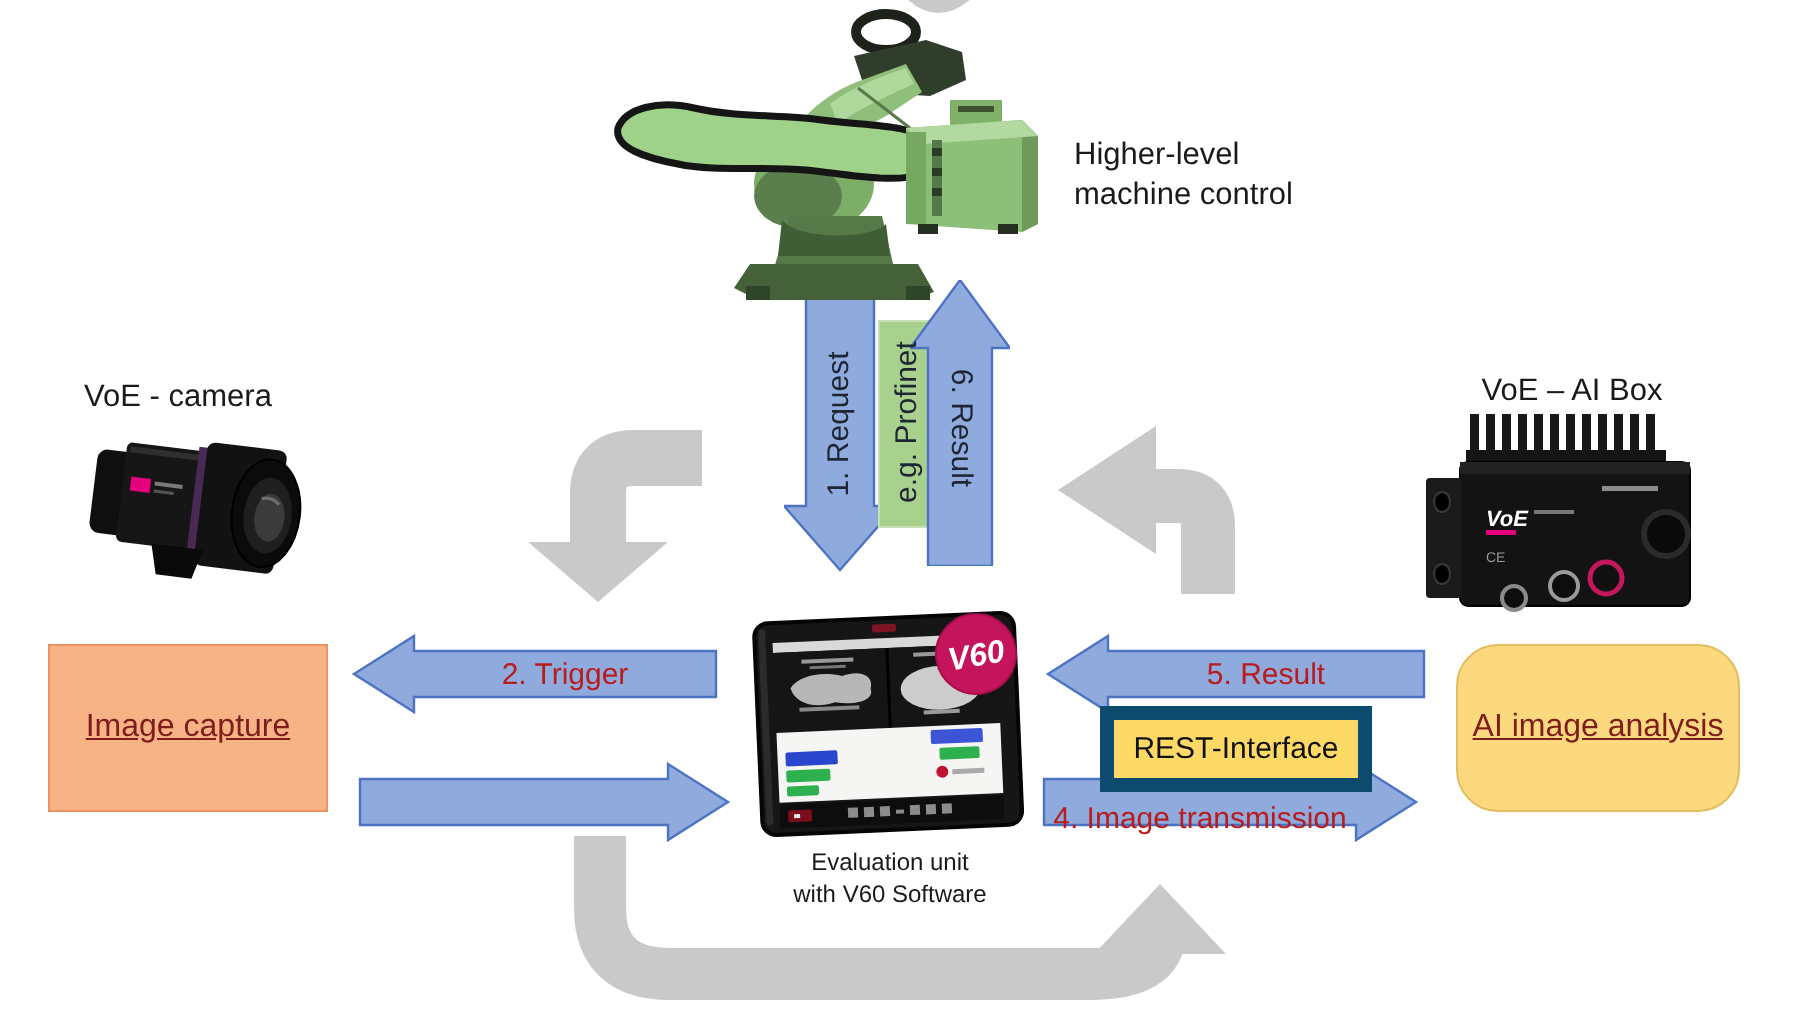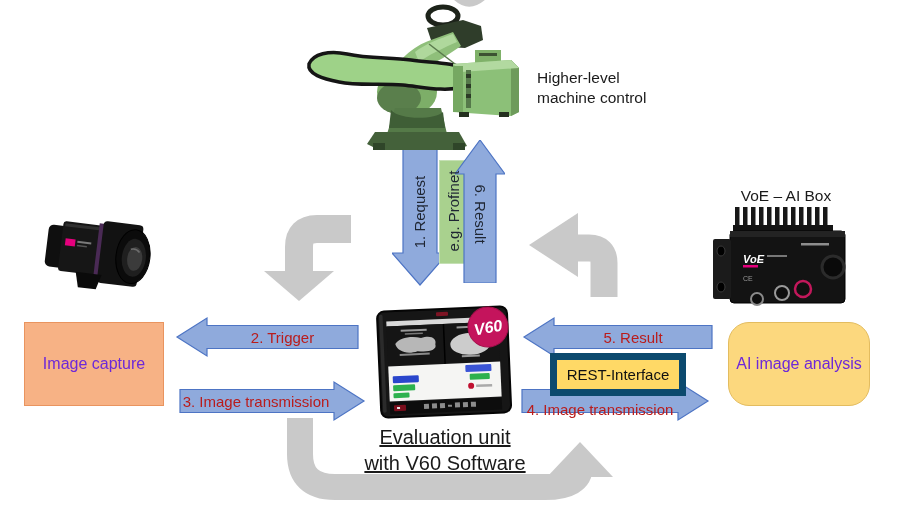"VoE - camera" div.abs { html: none -> <div>VoE - camera</div> }
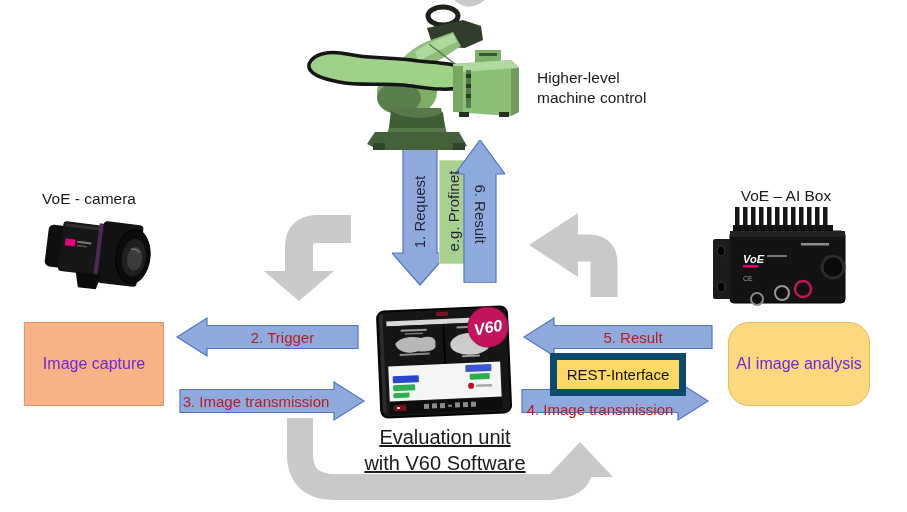"Image capture" .node-box { color: #6d28d9 -> #7f1d1d; text-decoration: none -> underline }
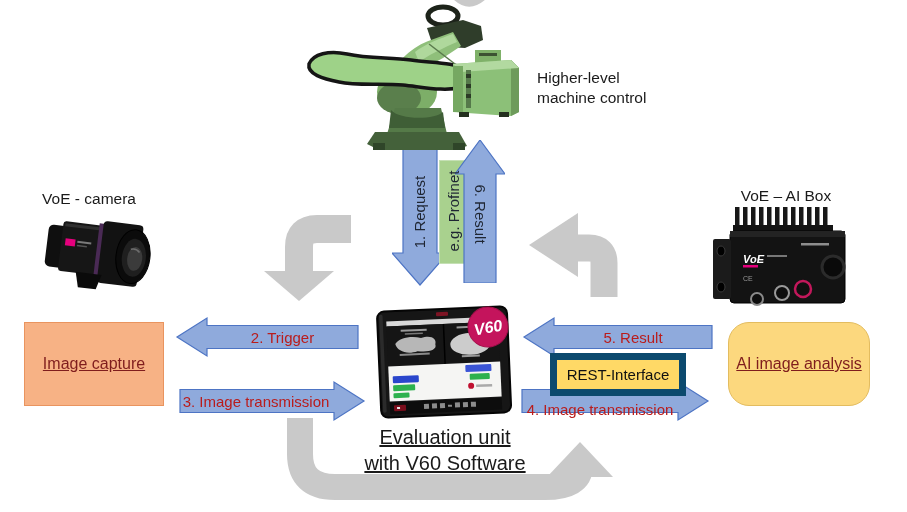"3. Image transmission" div.arrow-label { html: <div>3. Image transmission</div> -> none }
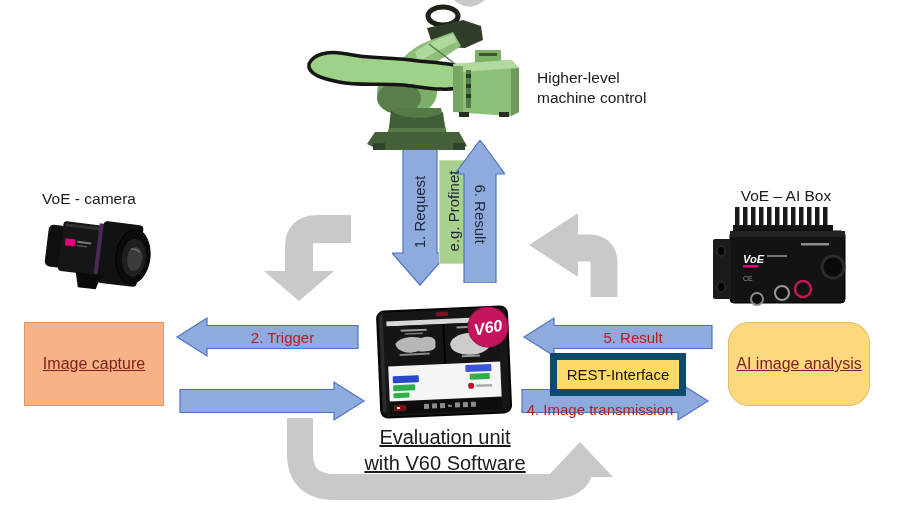"Evaluation unit" div.abs { font-size: 20px -> 12px; text-decoration: underline -> none }
